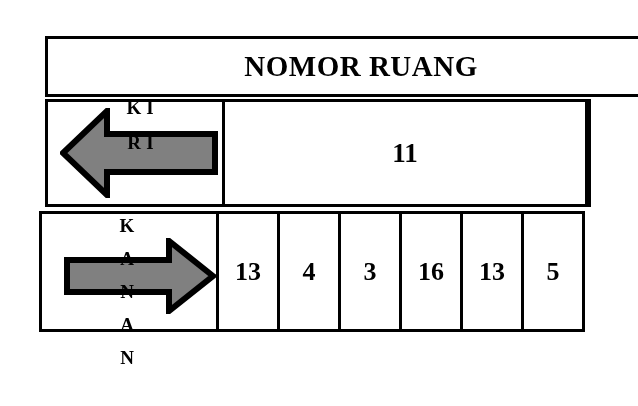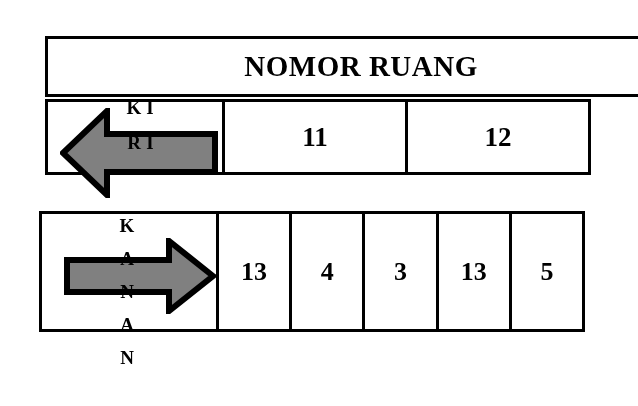"11" .row2-block { height: 76px -> 108px }
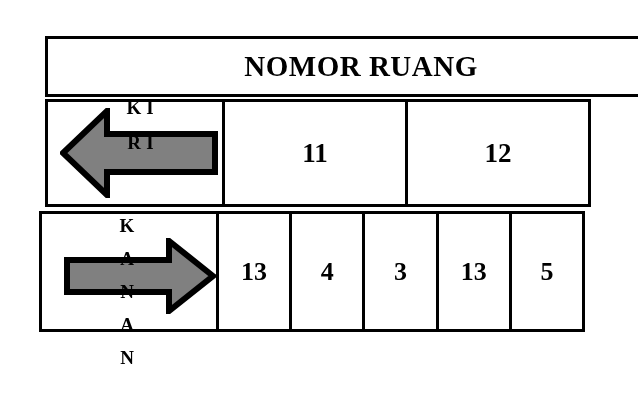"12" div.row2-num-cell { html: <div> <span>12</span> </div> -> none }
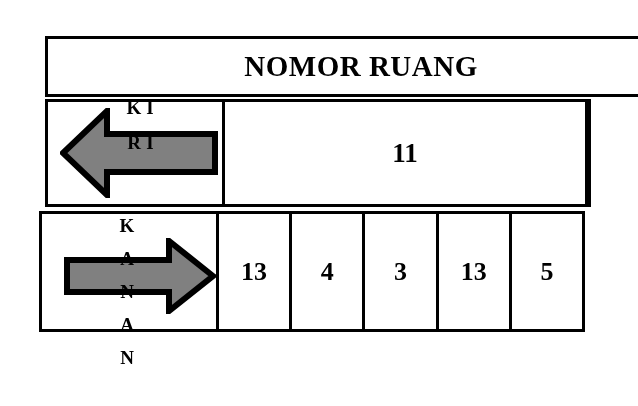"16" div.row3-num-cell { html: none -> <div> <span>16</span> </div> }
